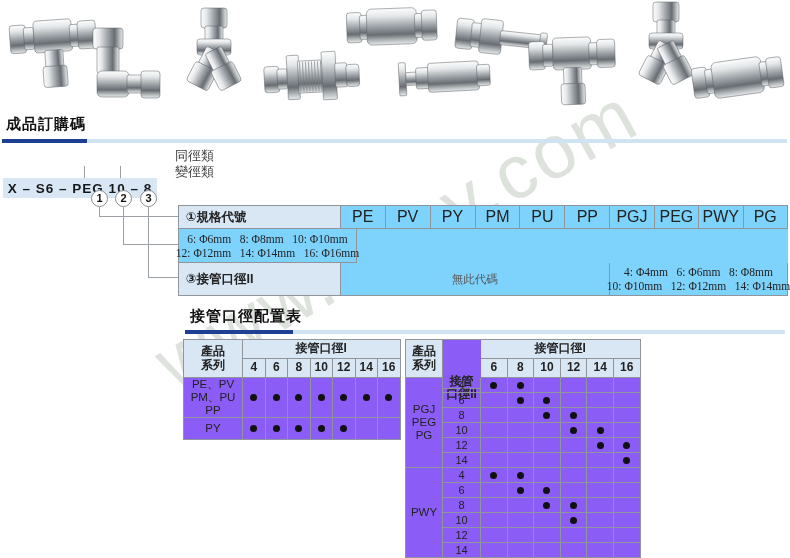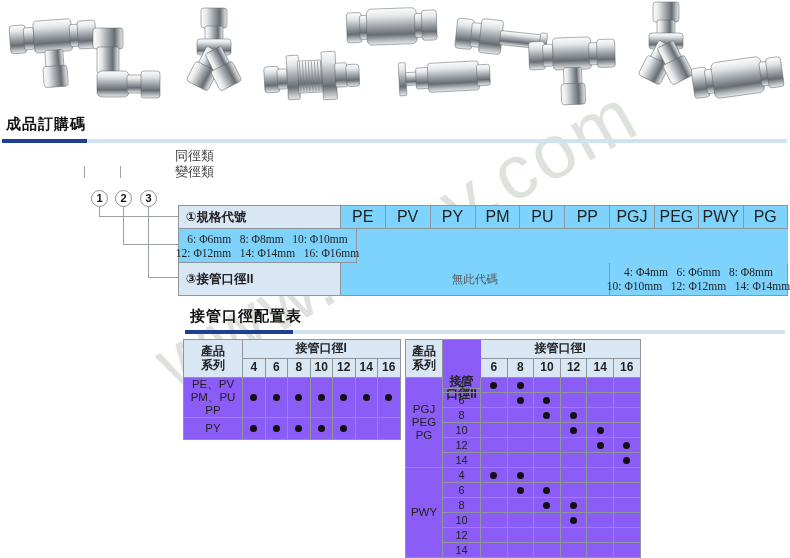"X – S6 – PEG" div.code-bar { html: none -> <div>X – S6 – PEG 10 – 8</div> }
